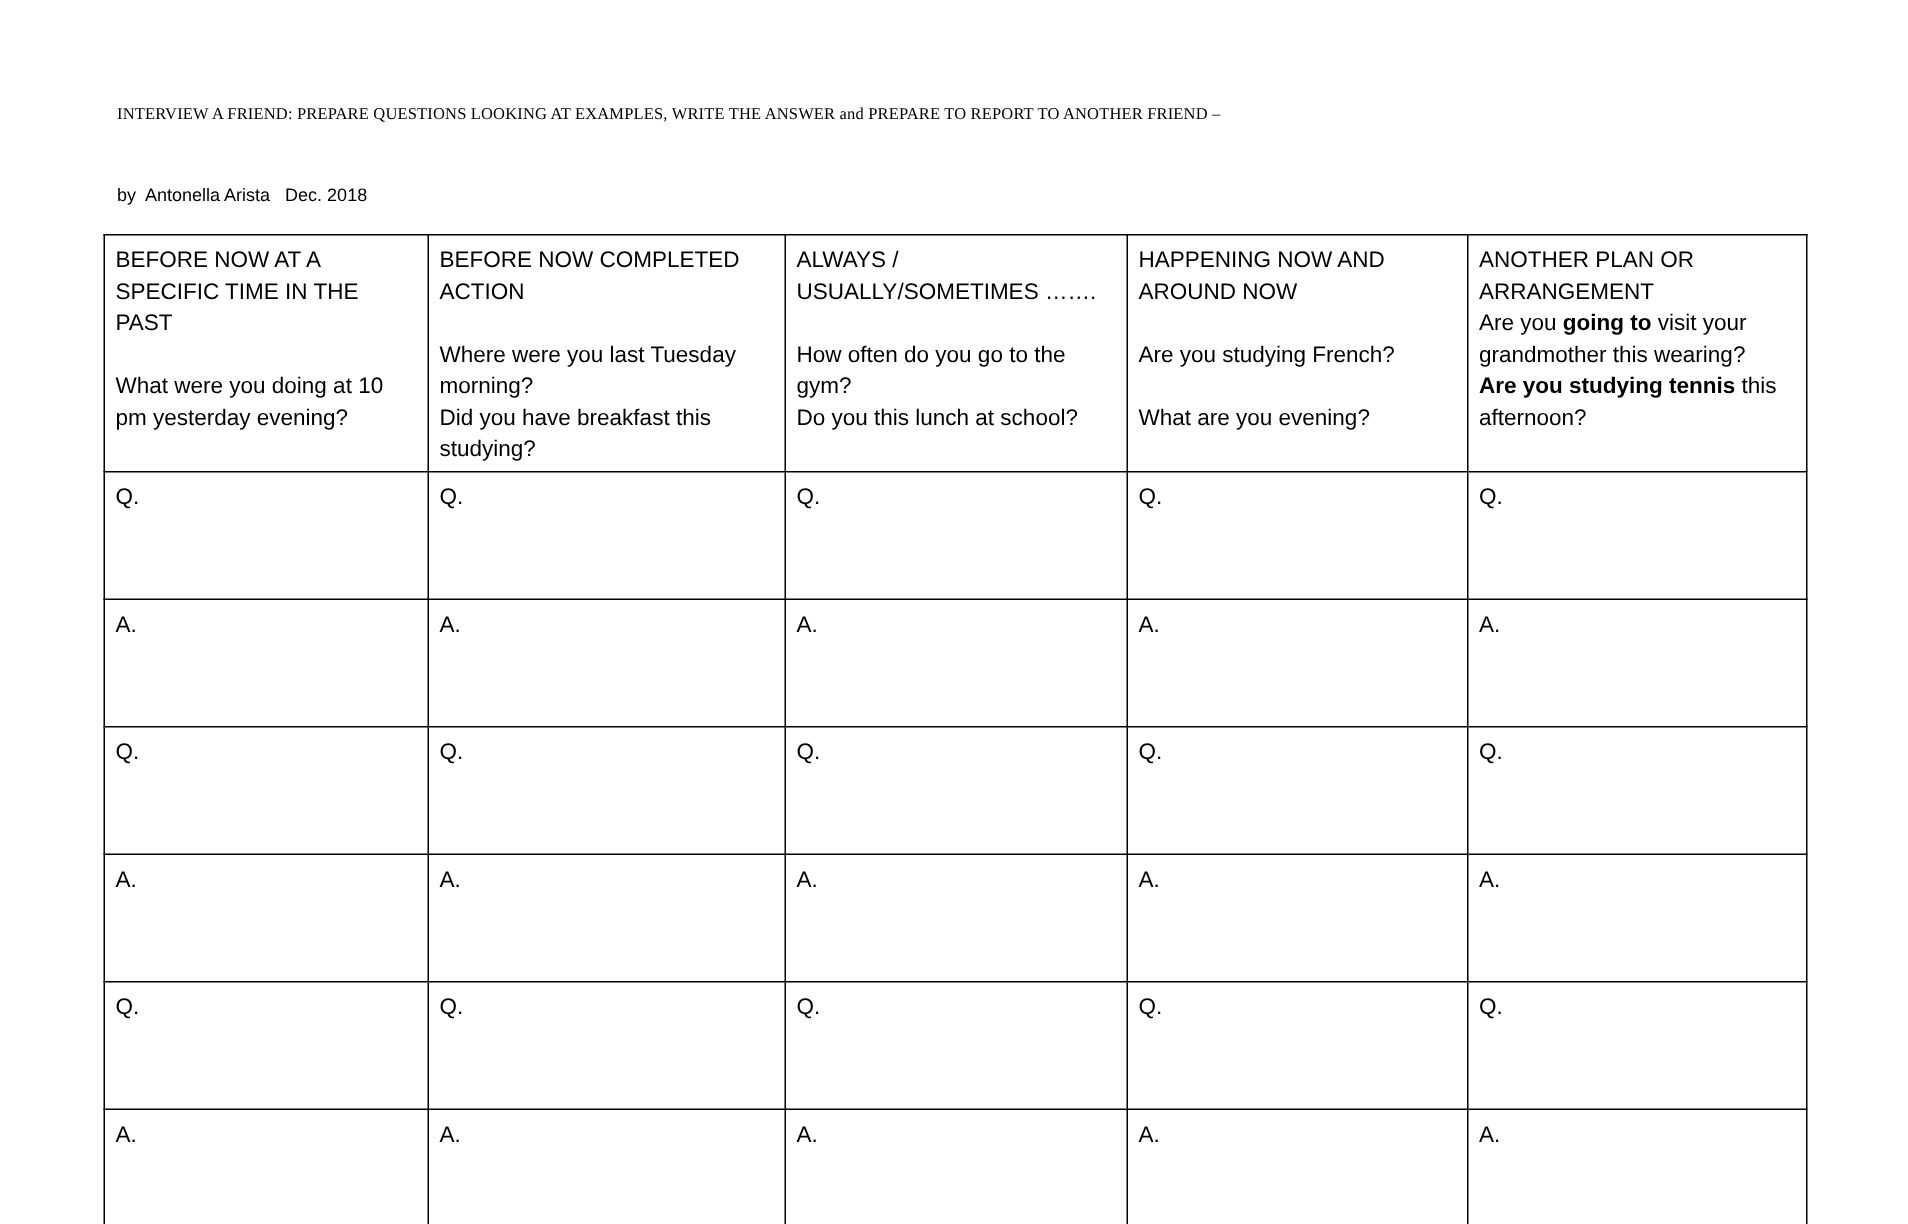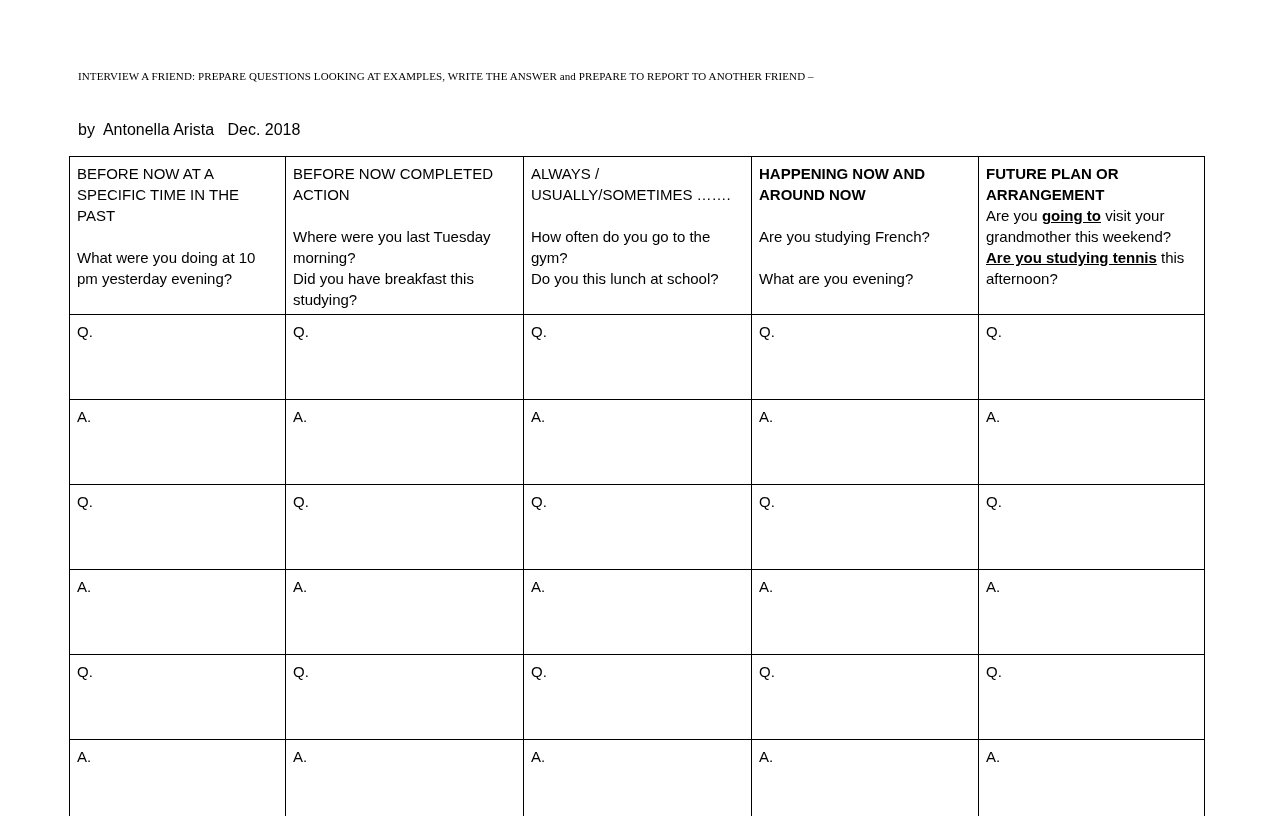"by Antonella Arista Dec. 2018" .doc-byline { font-size: 16px -> 12px }
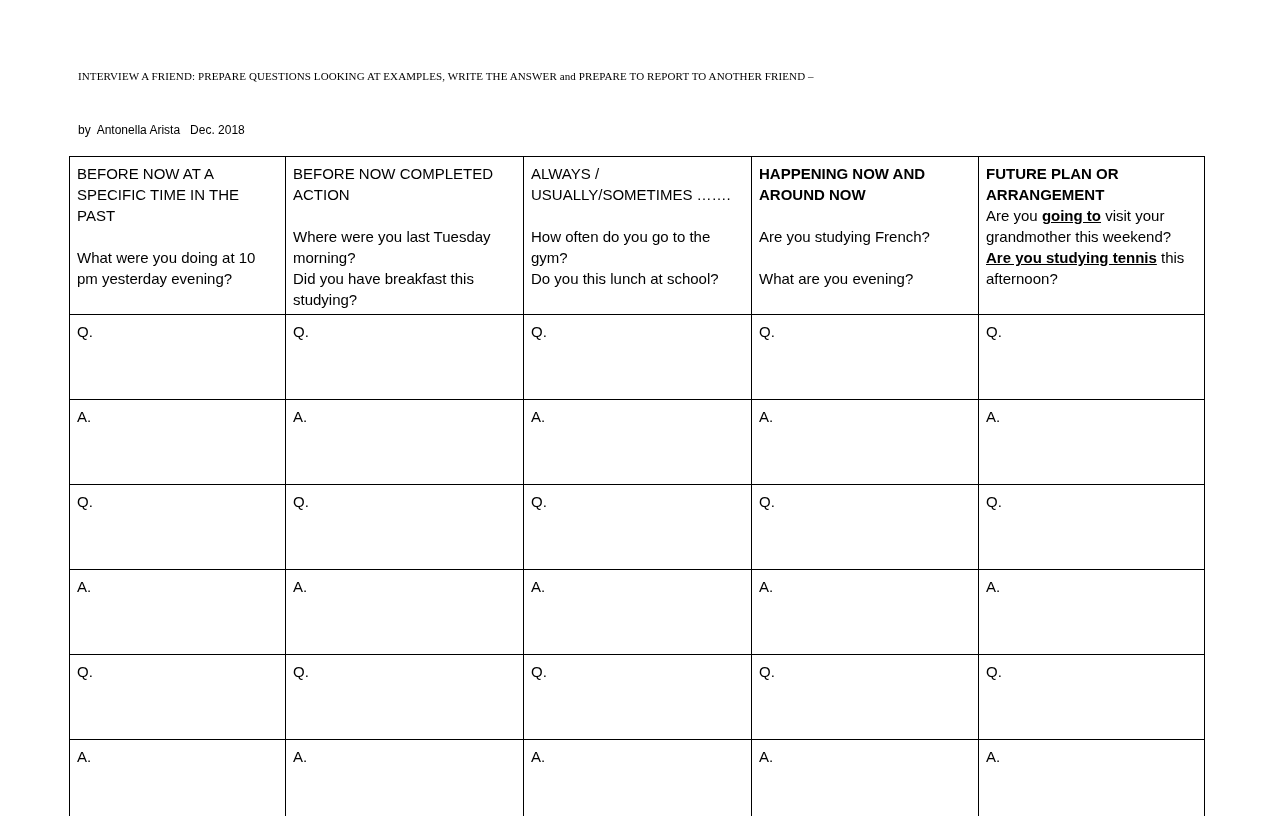"HAPPENING NOW AND AROUND NOW" .hdr-title.bold { font-weight: bold -> normal }
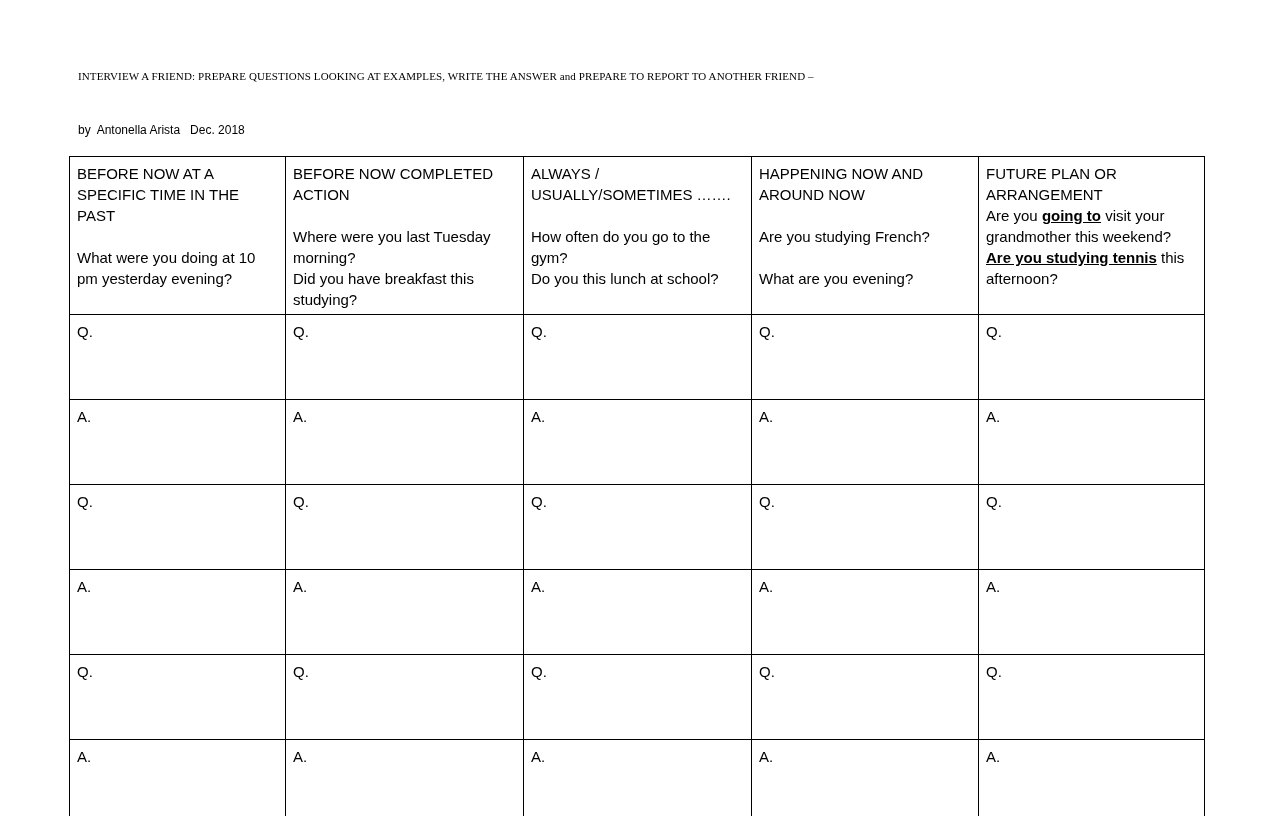"FUTURE PLAN OR ARRANGEMENT" span.hdr-title { text: FUTURE -> ANOTHER }
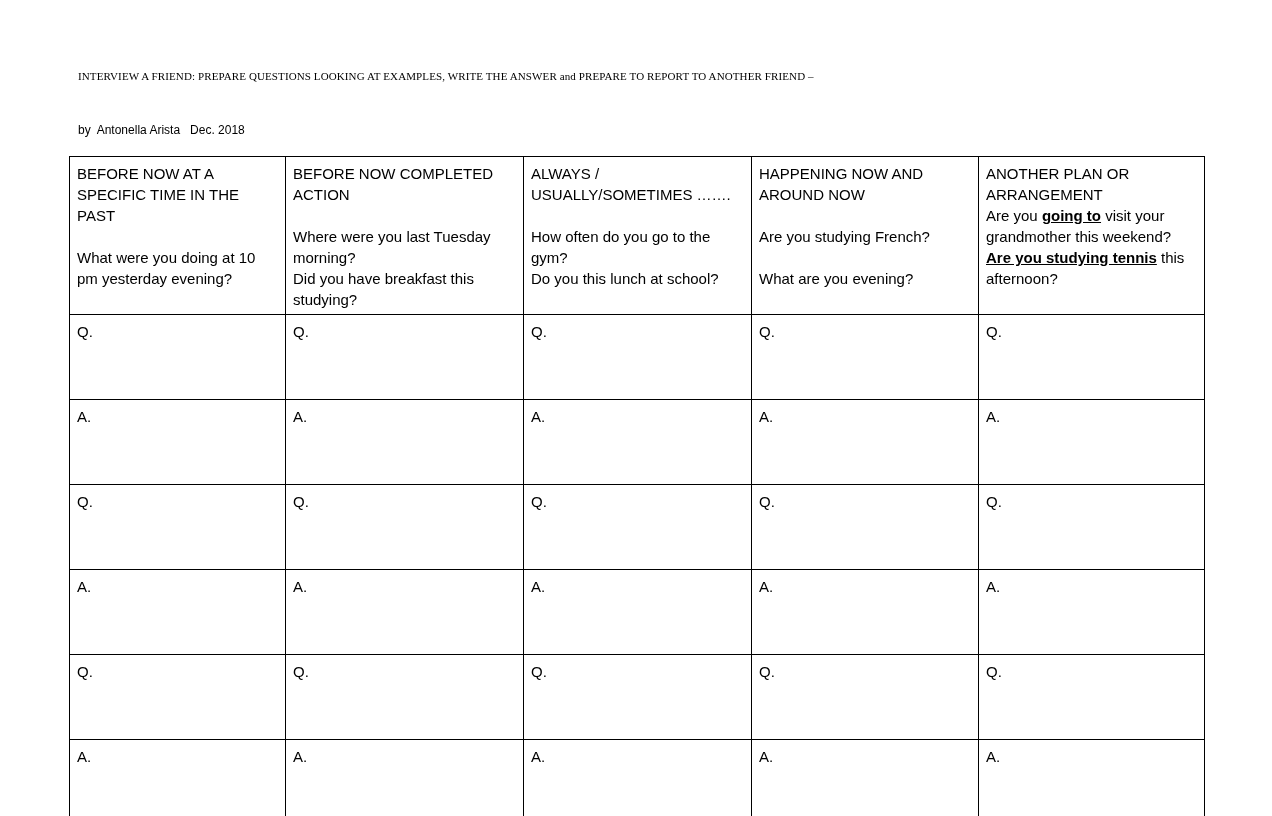"going to" .u-bold { text-decoration: underline -> none }
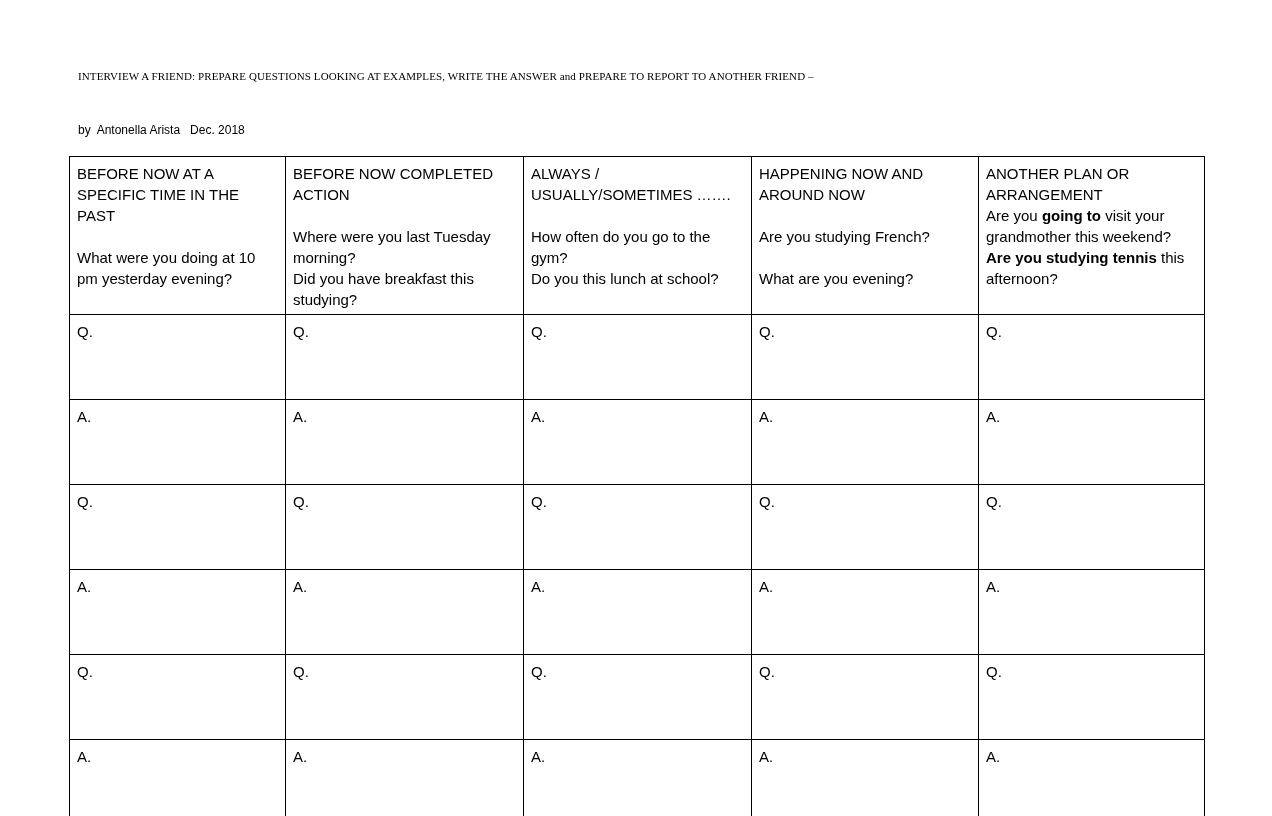"visit your grandmother this weekend?" span { text: weekend -> wearing }
